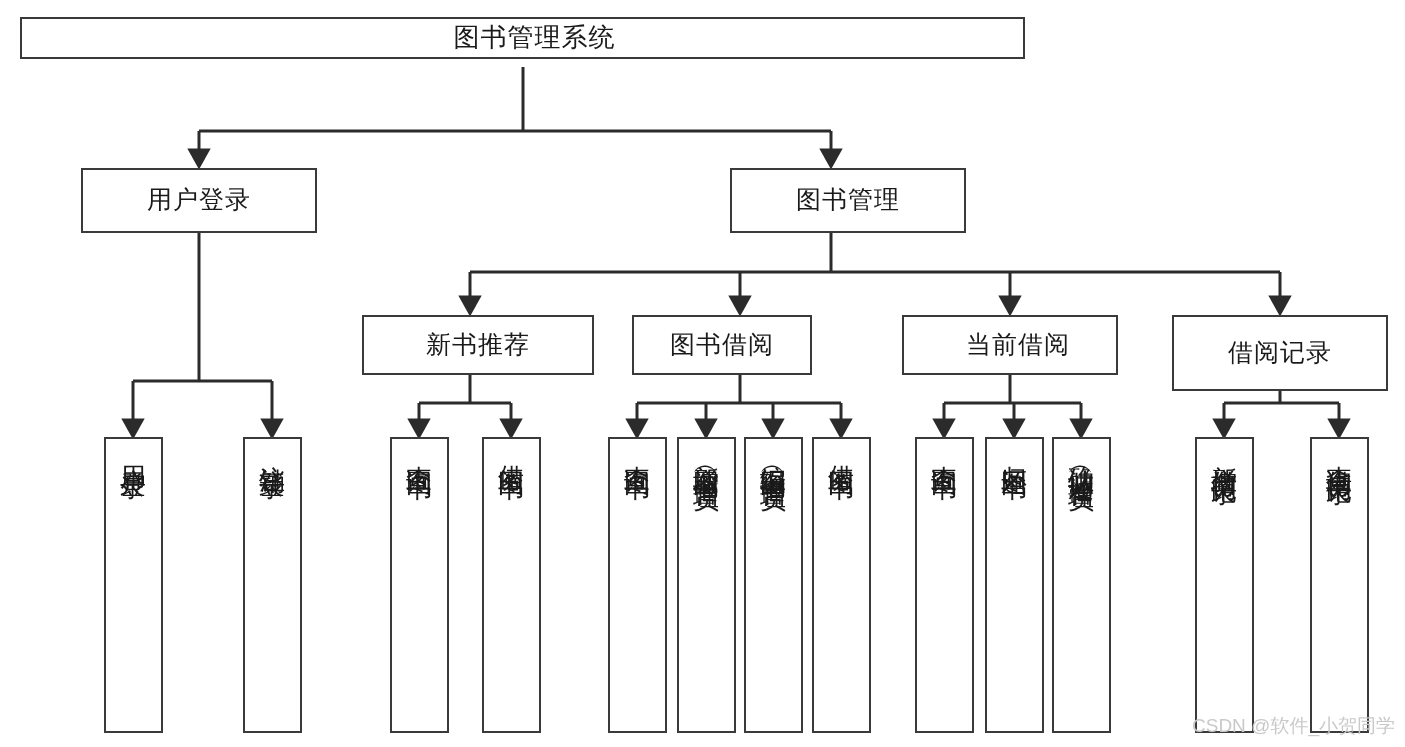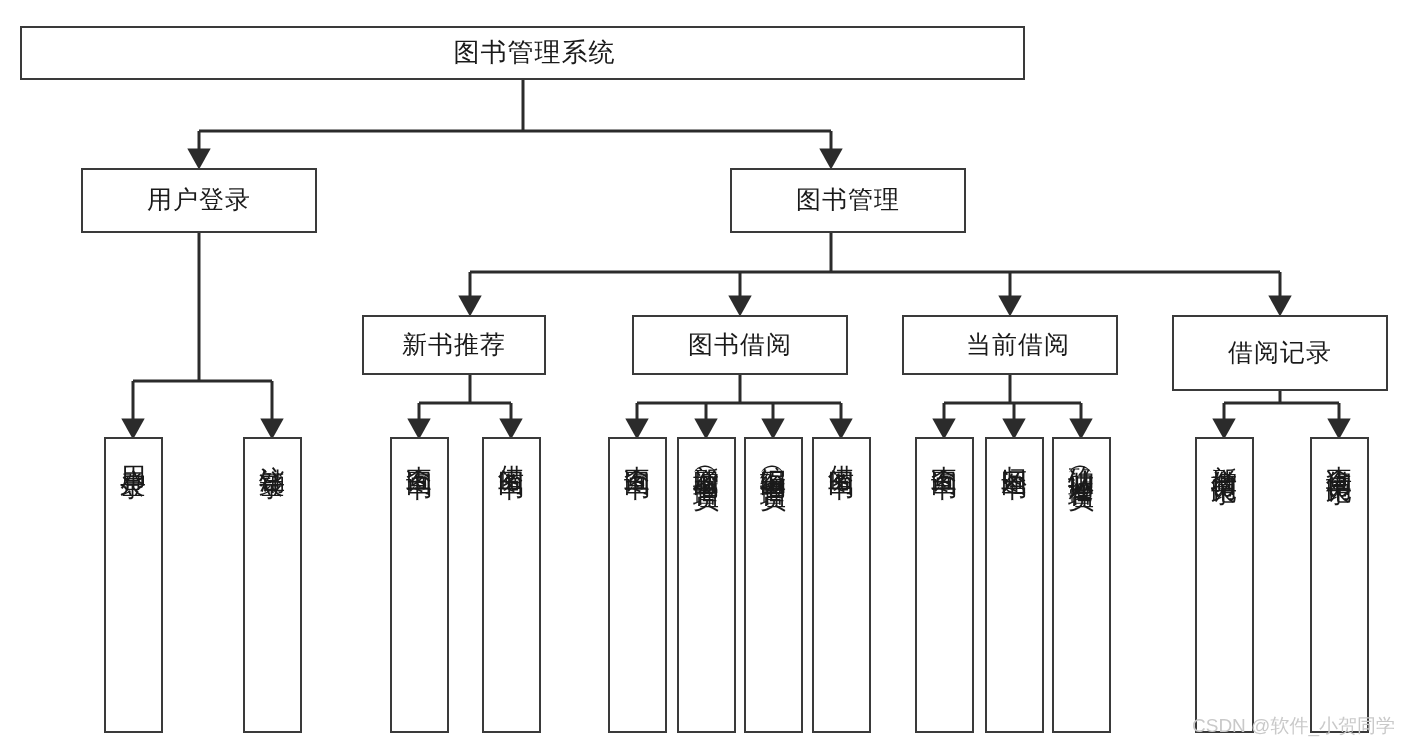"图书管理系统" div.node { height: 54px -> 42px; top: 26px -> 17px }
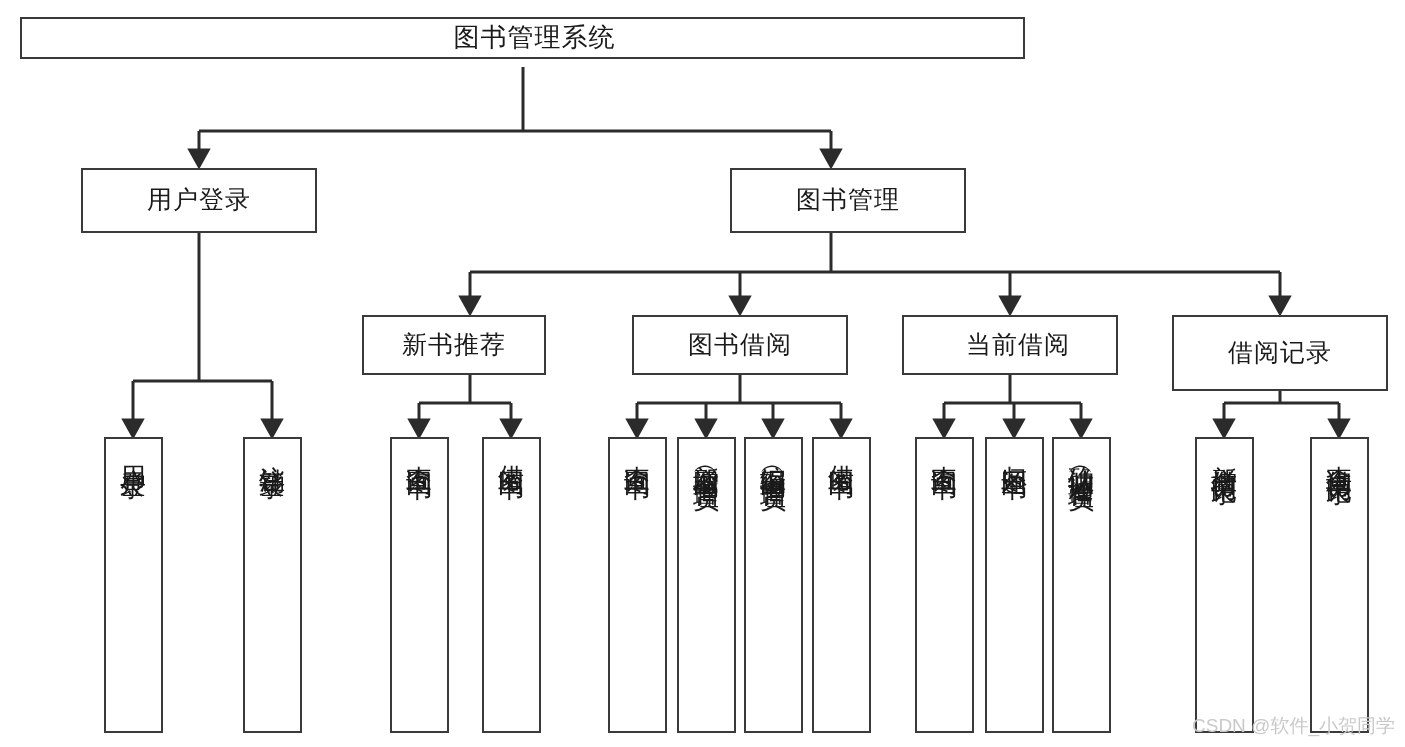"新书推荐" div.node { width: 184px -> 232px }
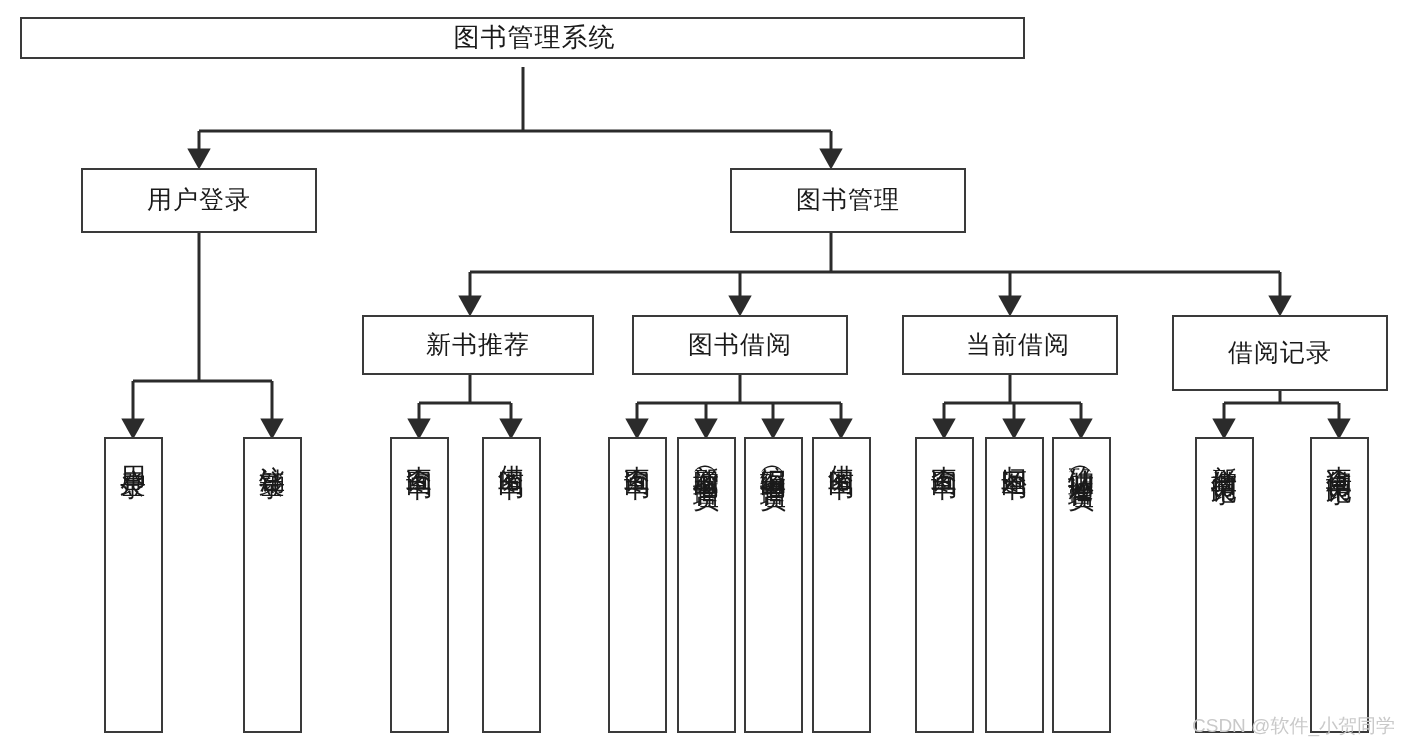"图书借阅" div.node { width: 216px -> 180px }
